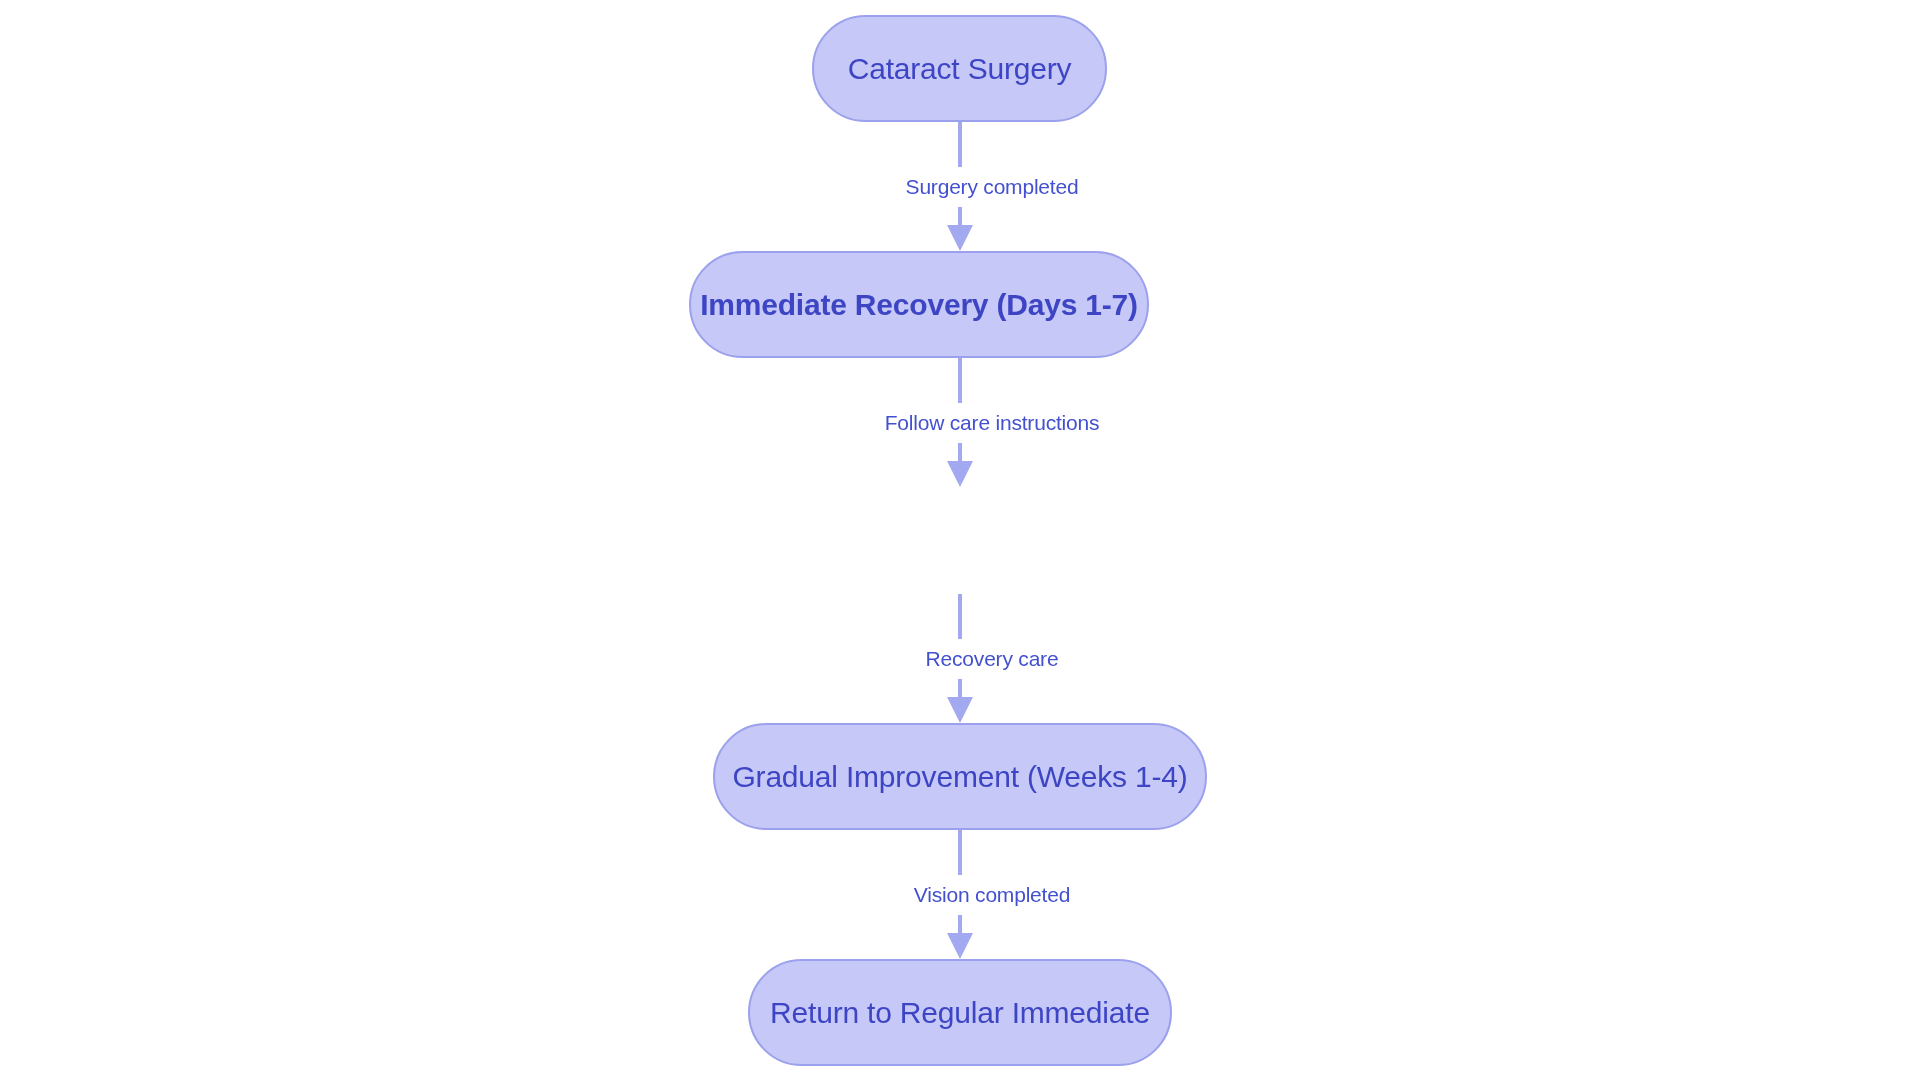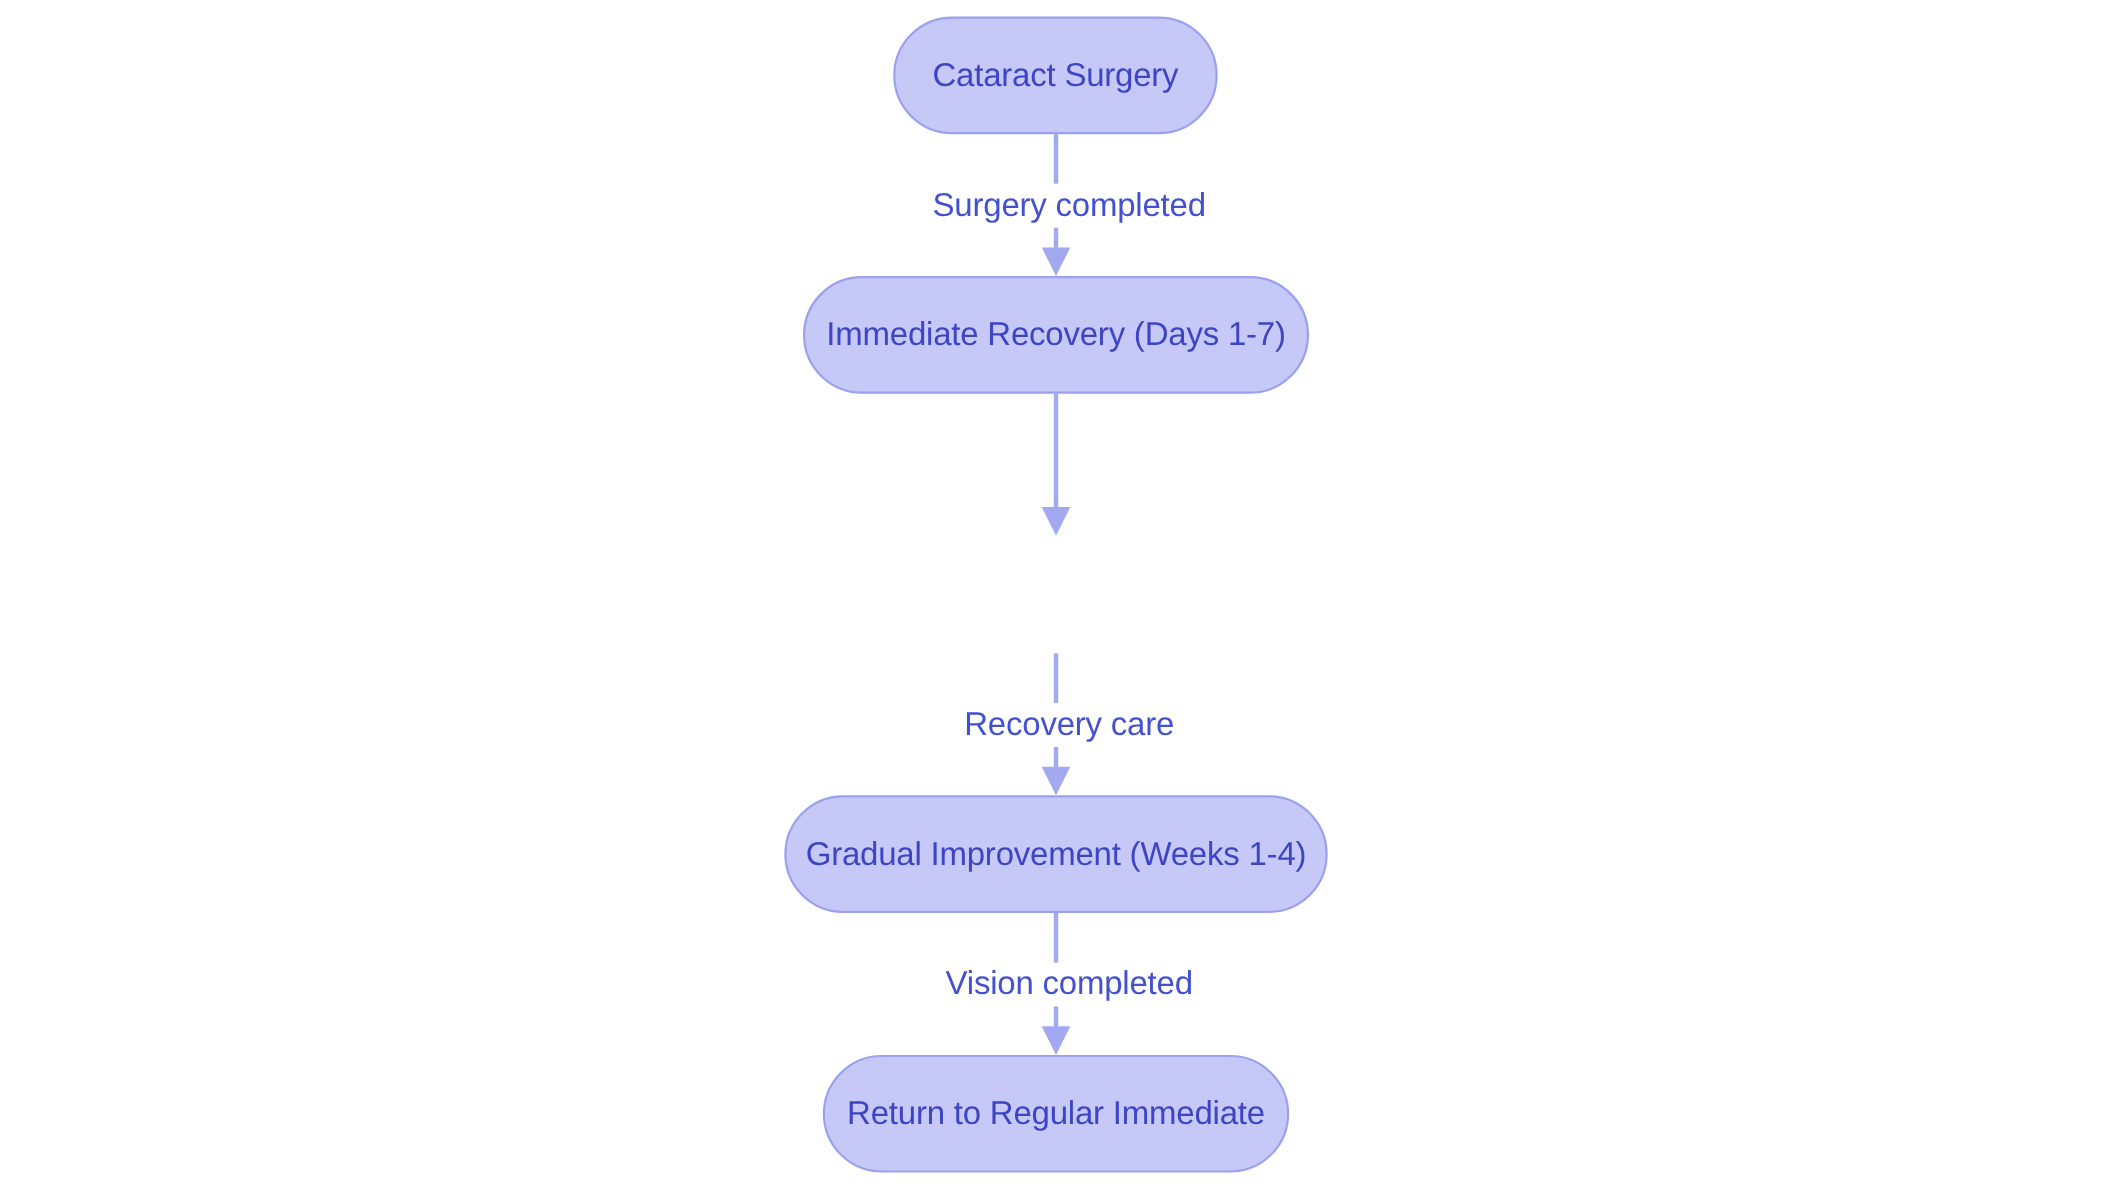"Surgery completed" .edge-label { font-size: 30px -> 21px; left: 972px -> 992px }
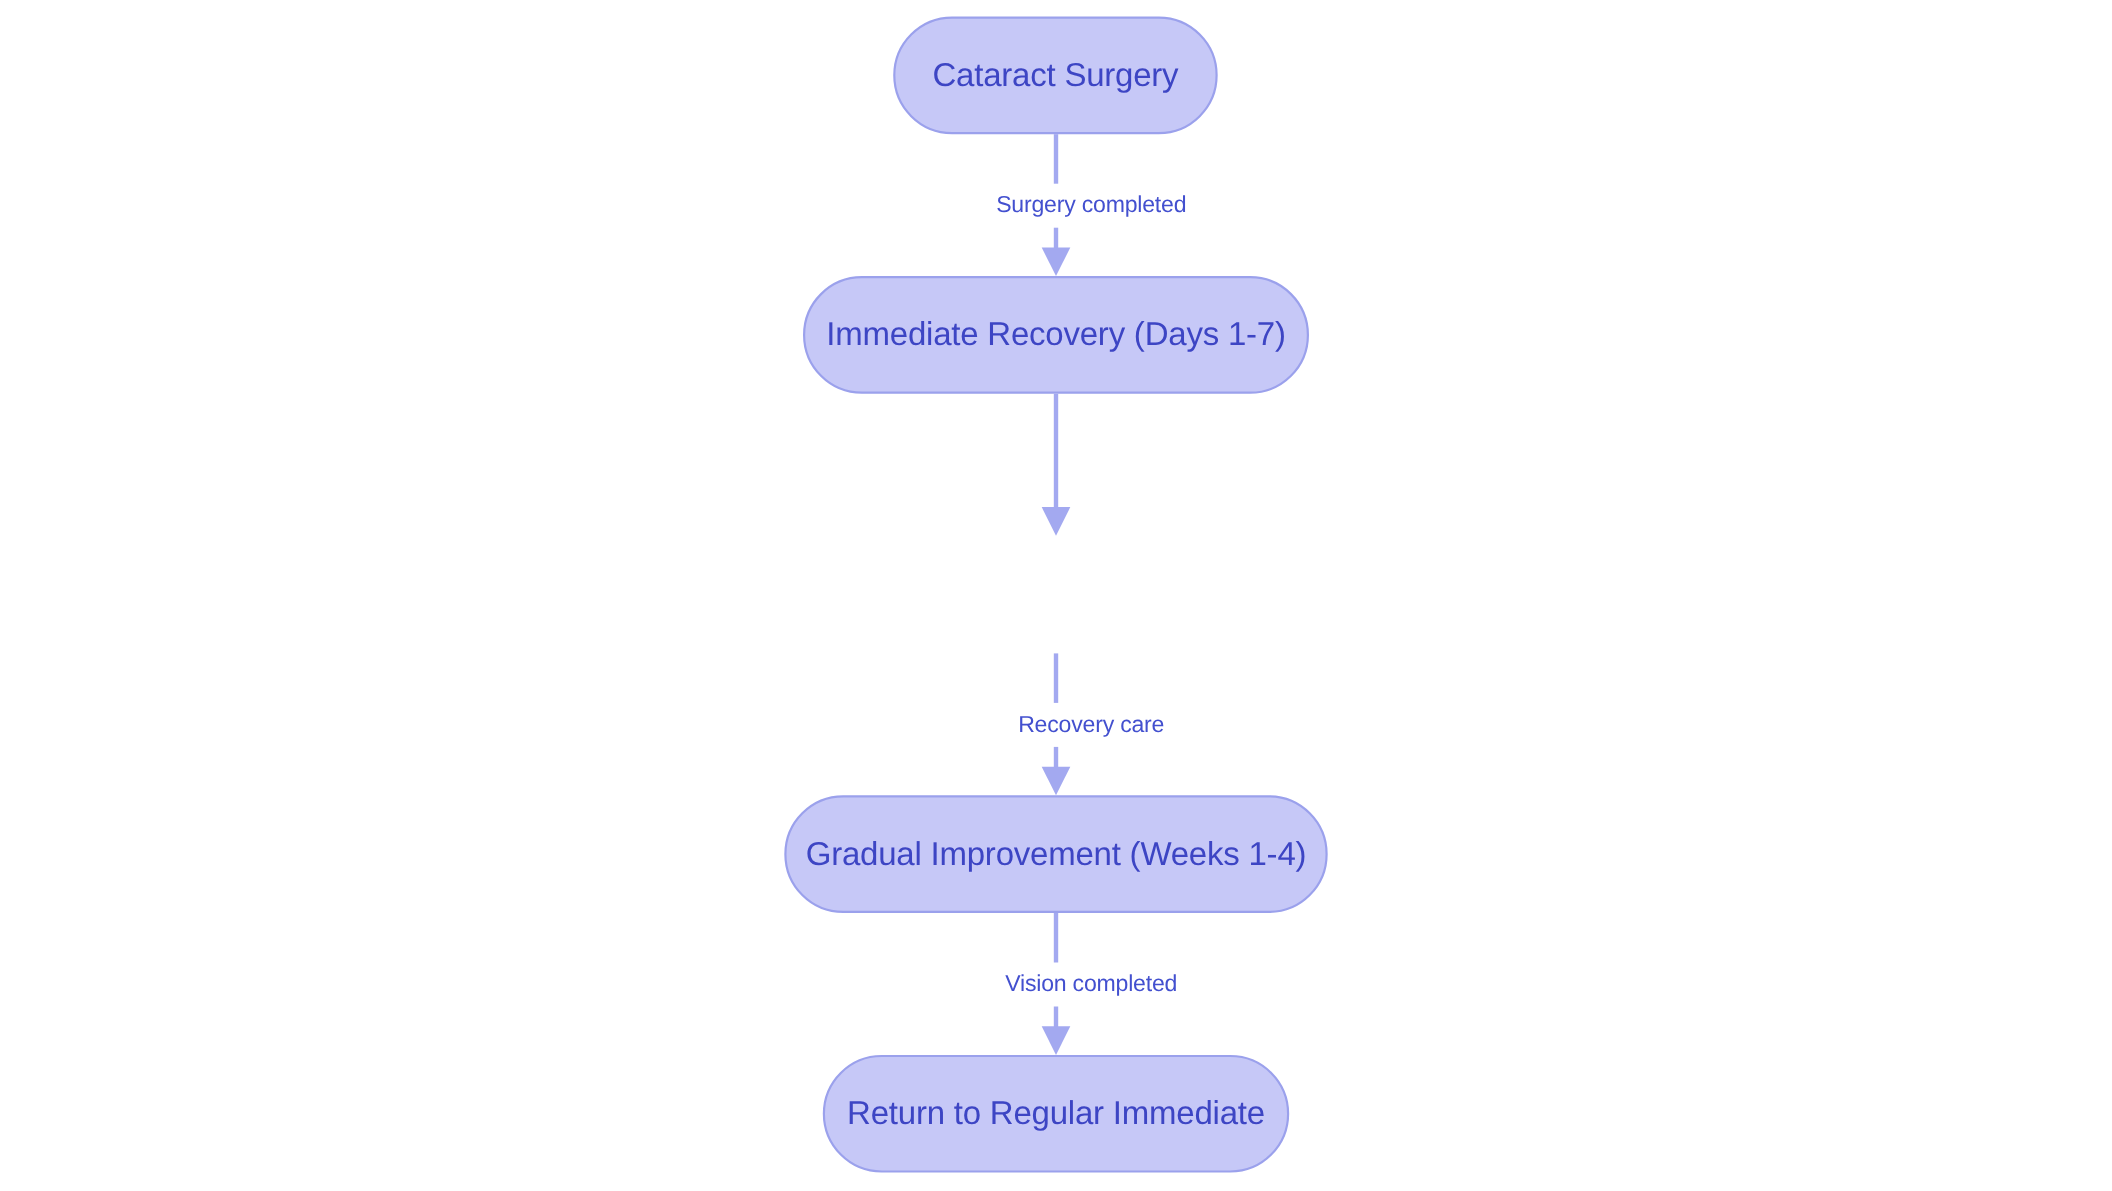"Immediate Recovery (Days 1-7)" div.flow-node { font-weight: none -> bold; left: 730px -> 689px }
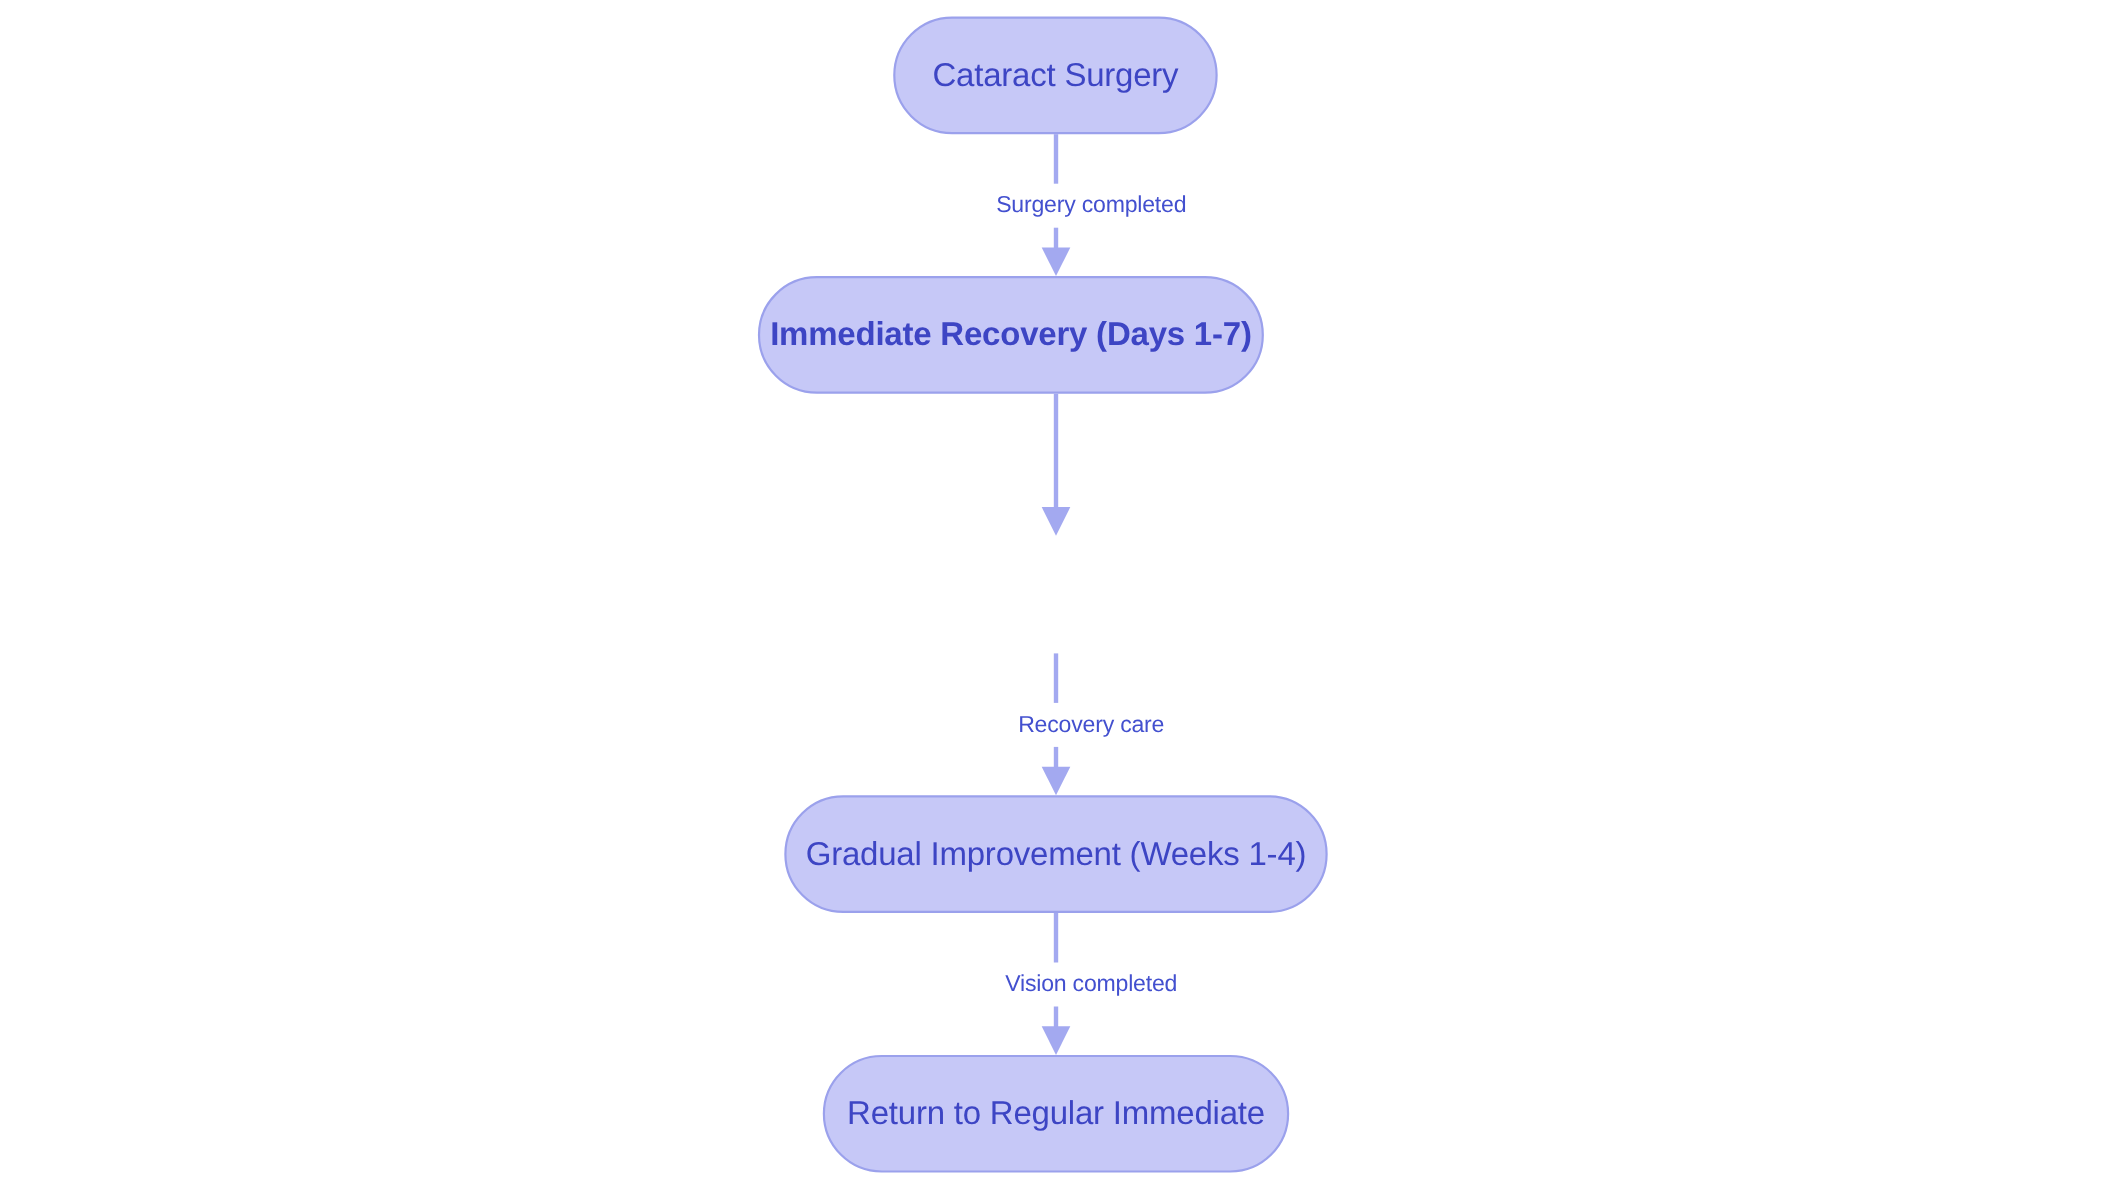"Follow care instructions" div.edge-label { html: none -> <div>Follow care instructions</div> }
